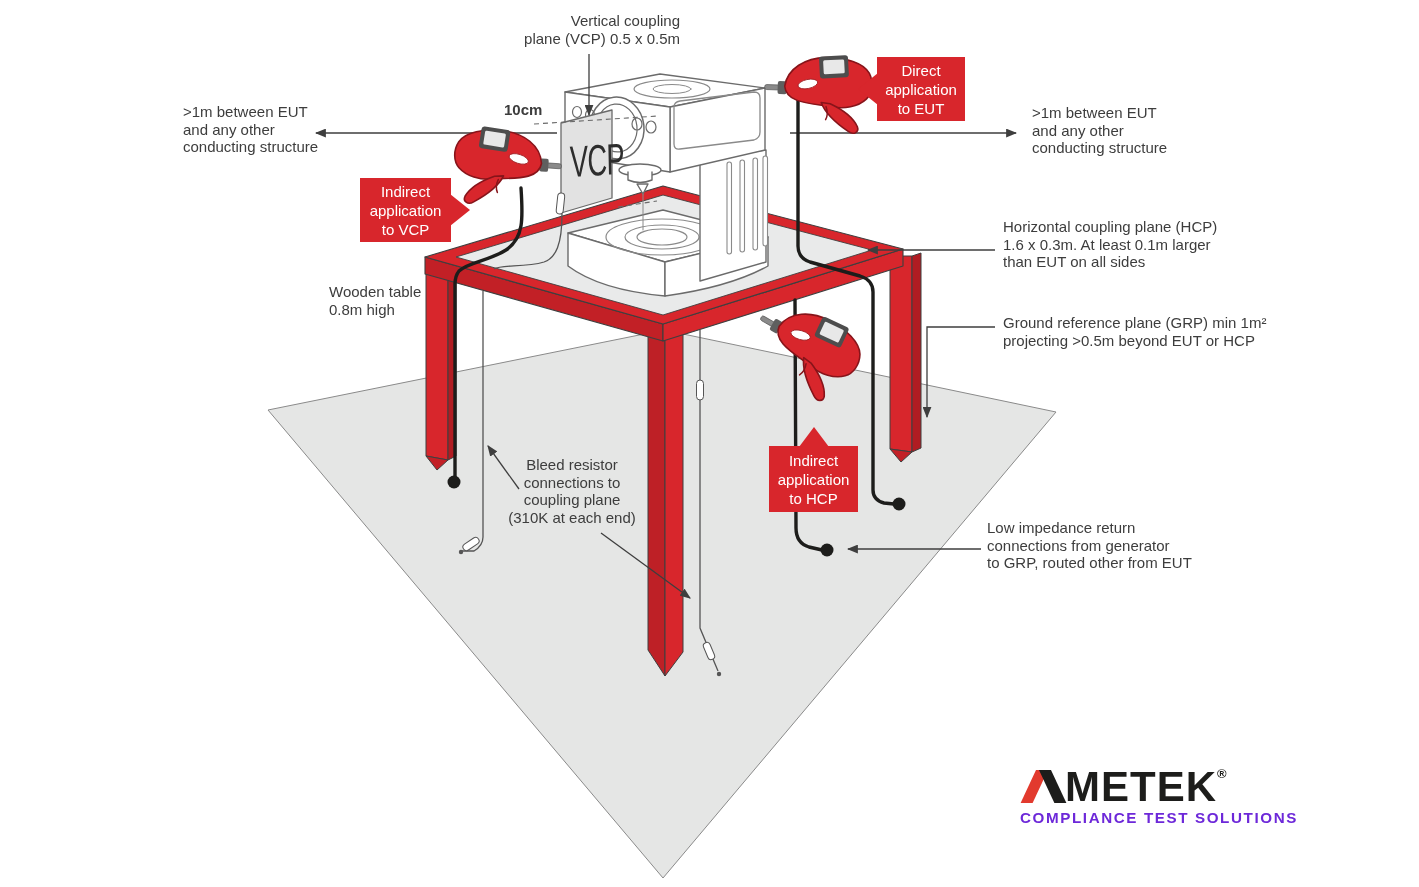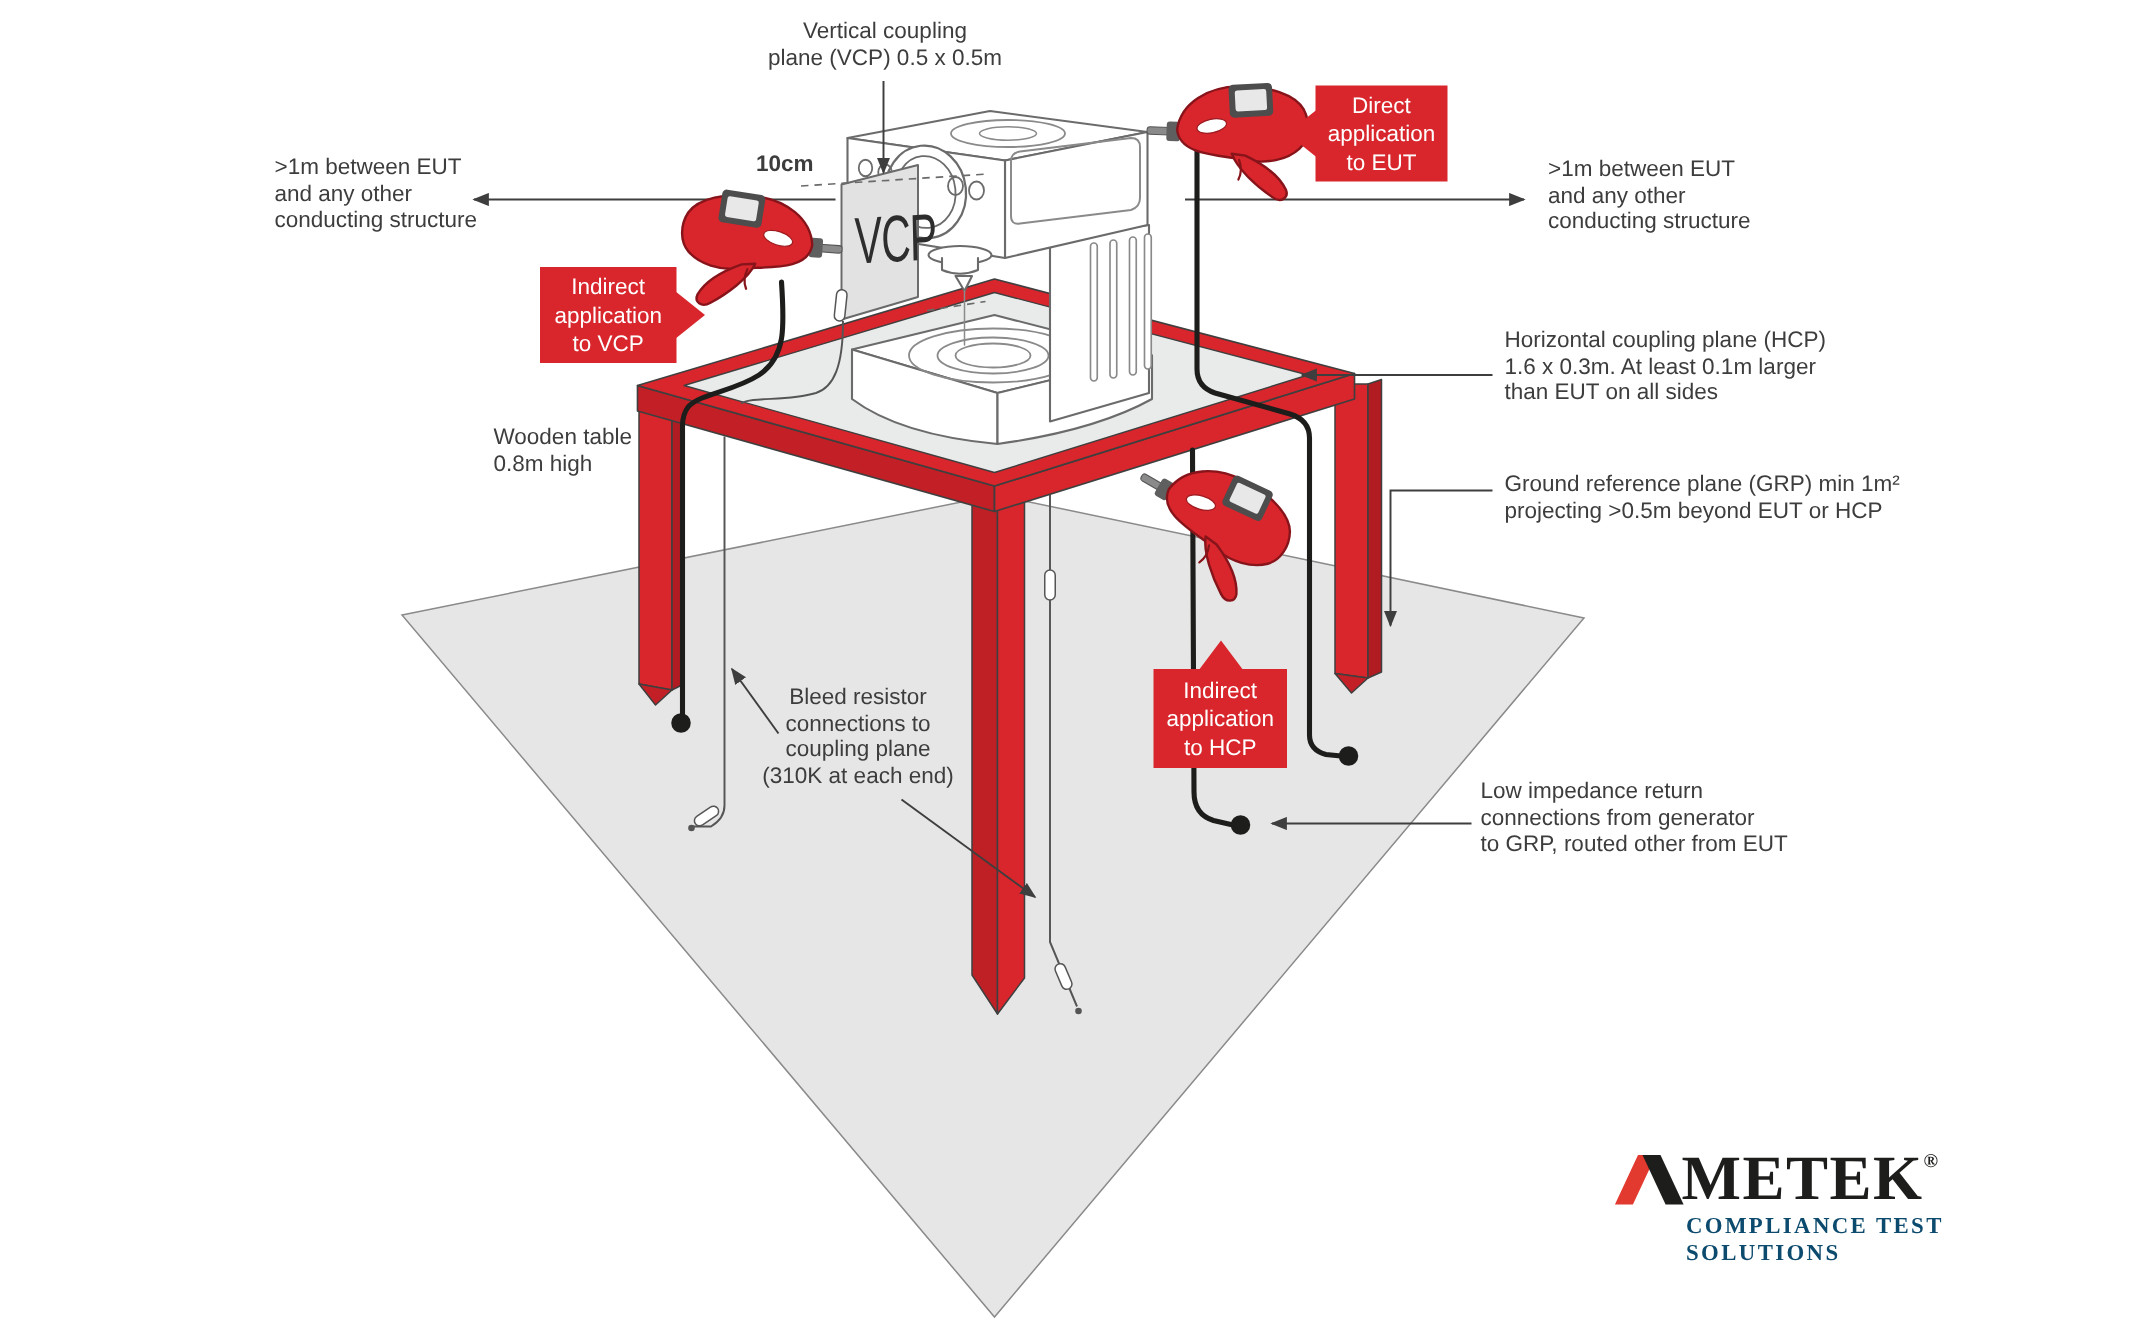"Vertical coupling" div.lbl { text-align: none -> right }
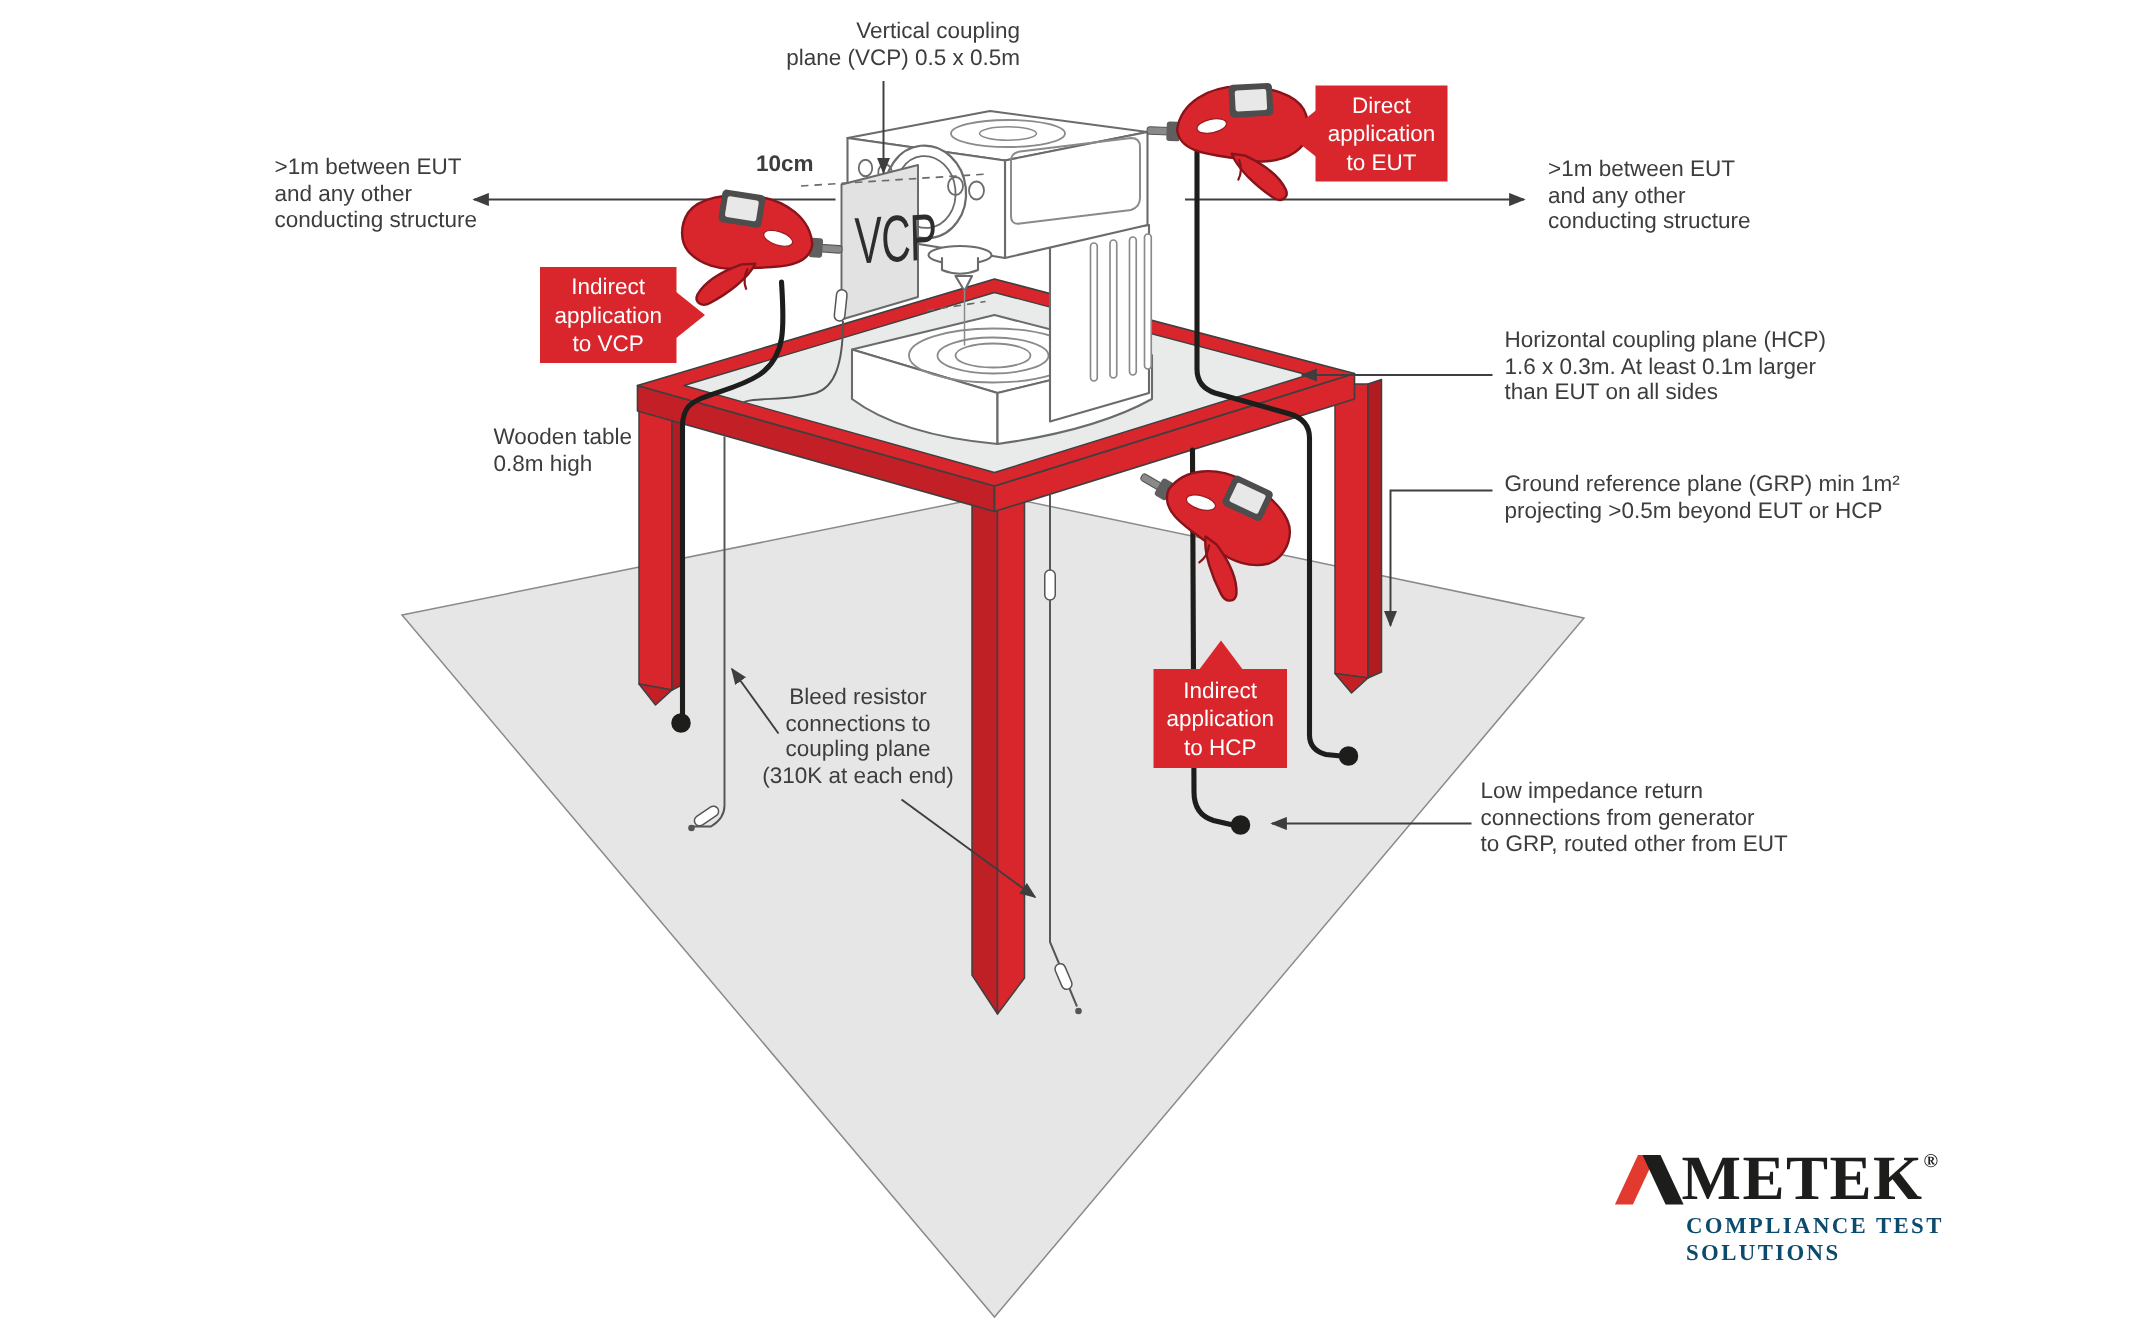"METEK" .logo { font-family: Liberation Serif, serif -> none; left: 1076px -> 1020px }
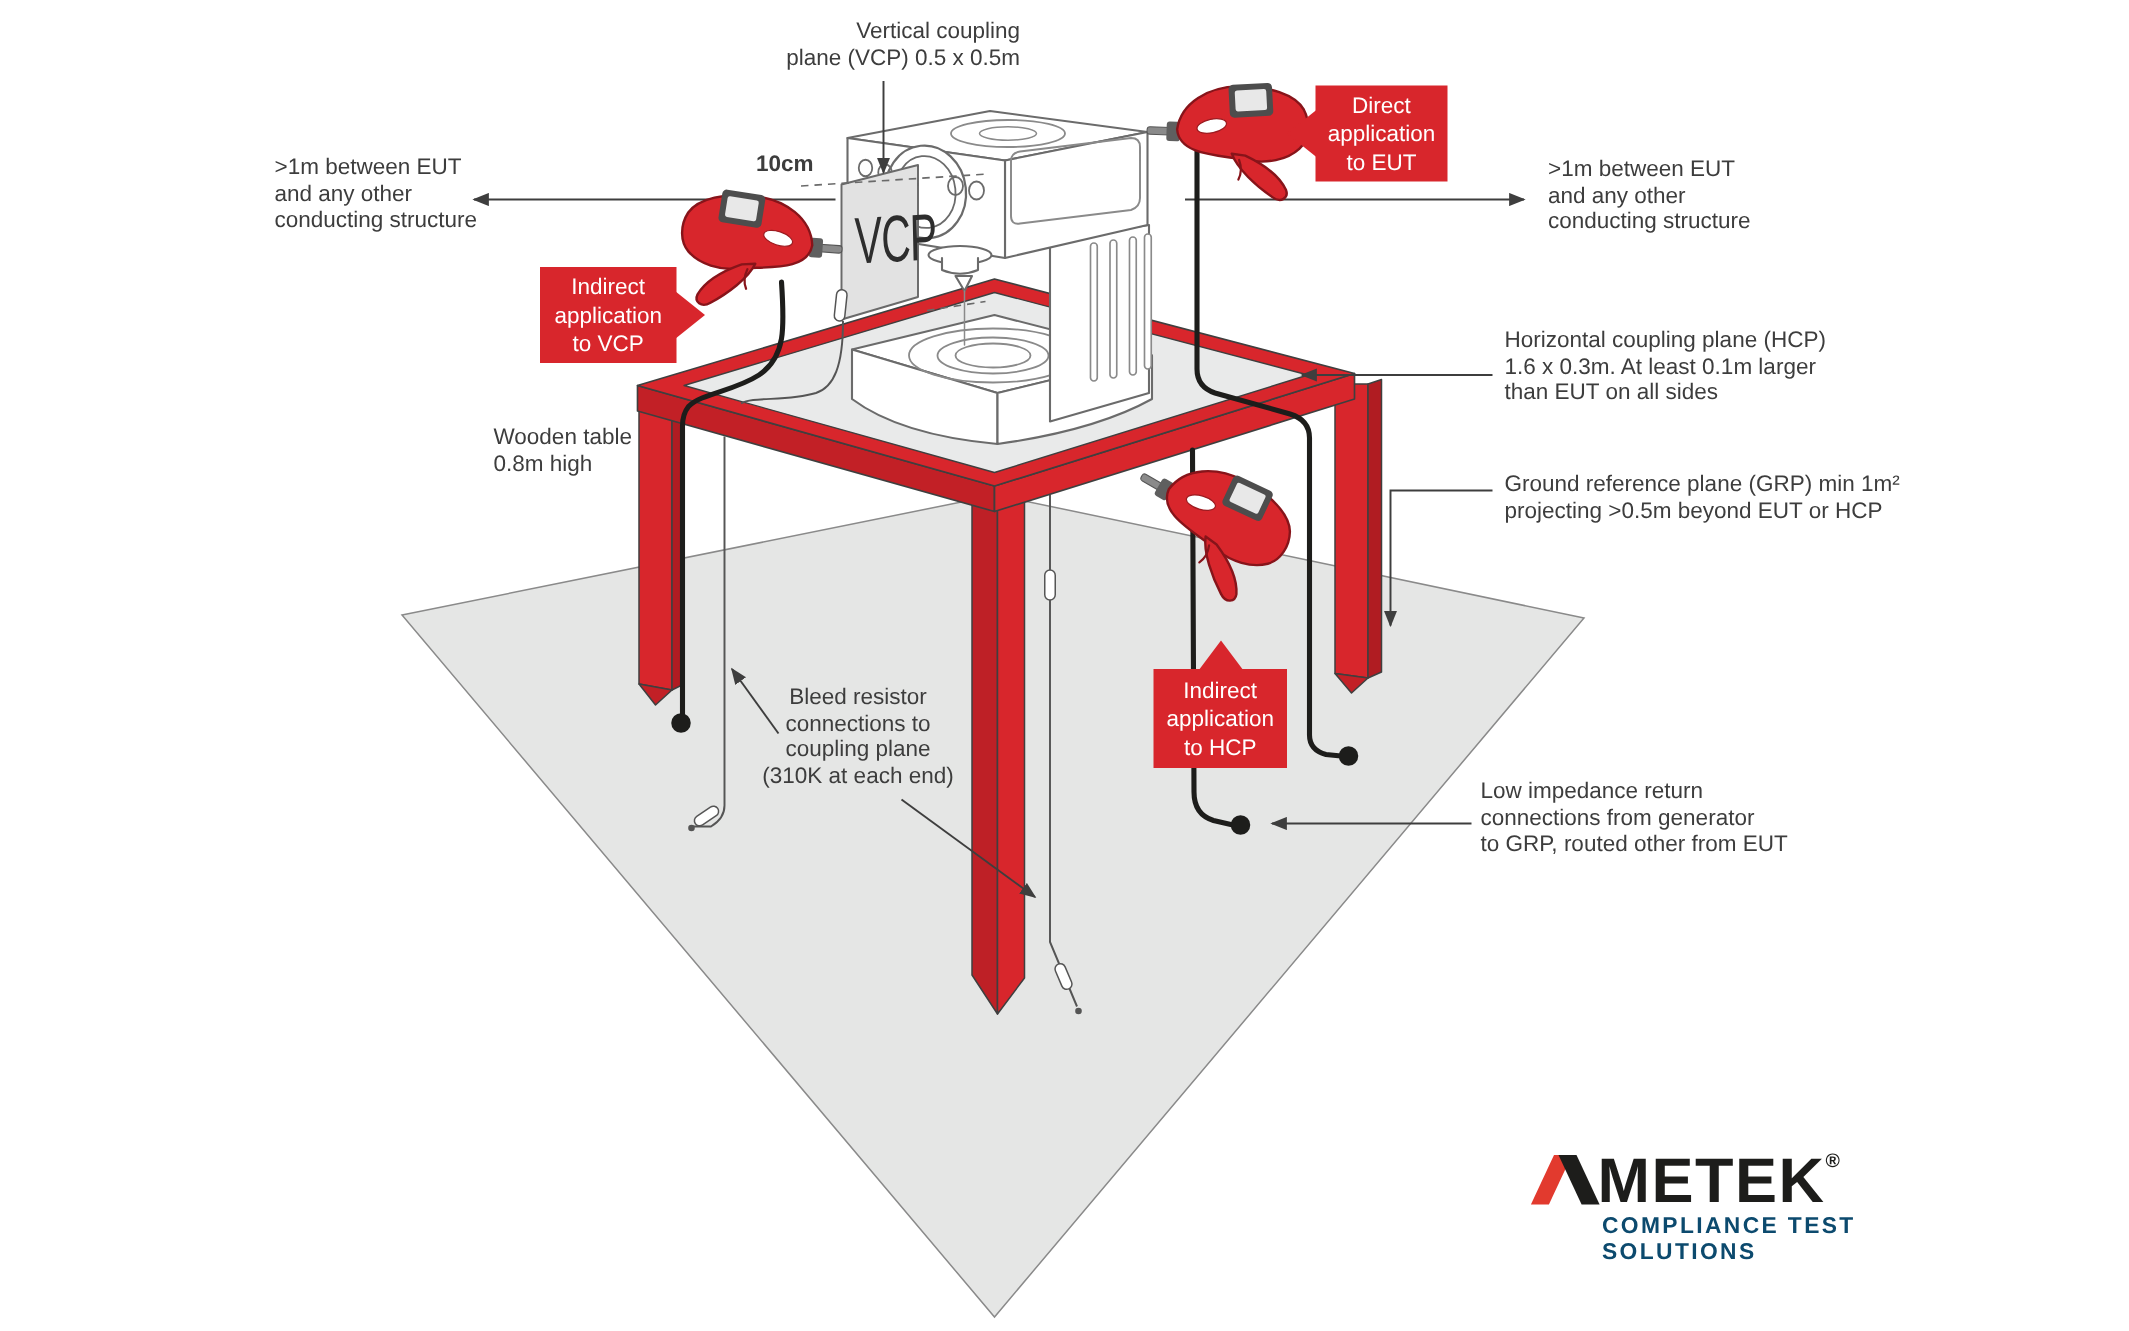"COMPLIANCE TEST SOLUTIONS" .tagline { color: #0c4a6e -> #6d28d9; margin-left: 48px -> none }
